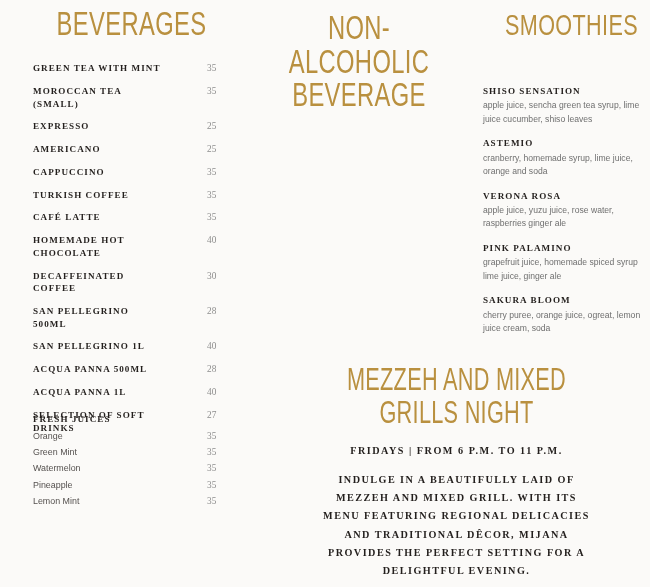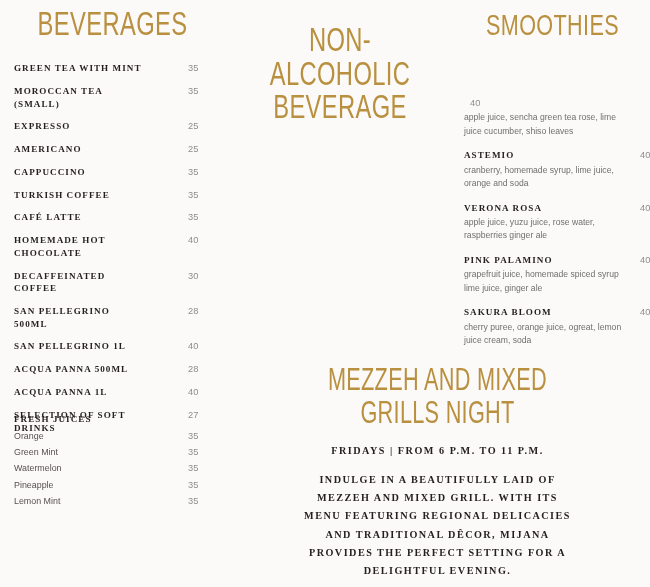"BEVERAGES" .page { margin-left: none -> 19px }
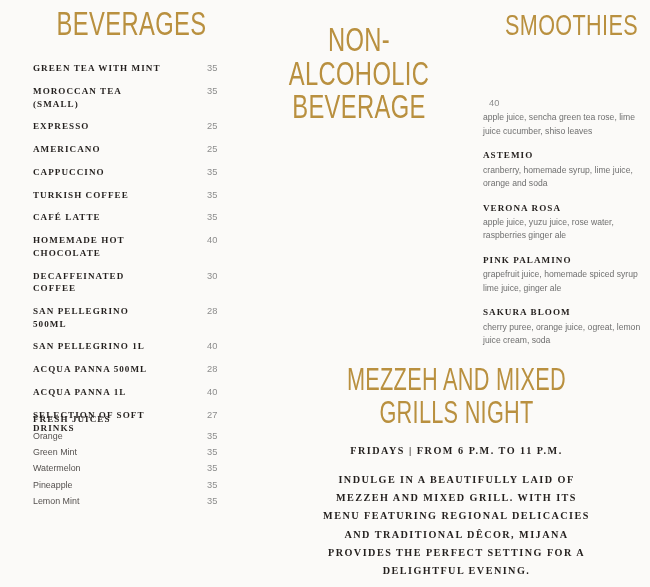"NON-ALCOHOLIC" .col-nonalc { top: 16px -> 4px }
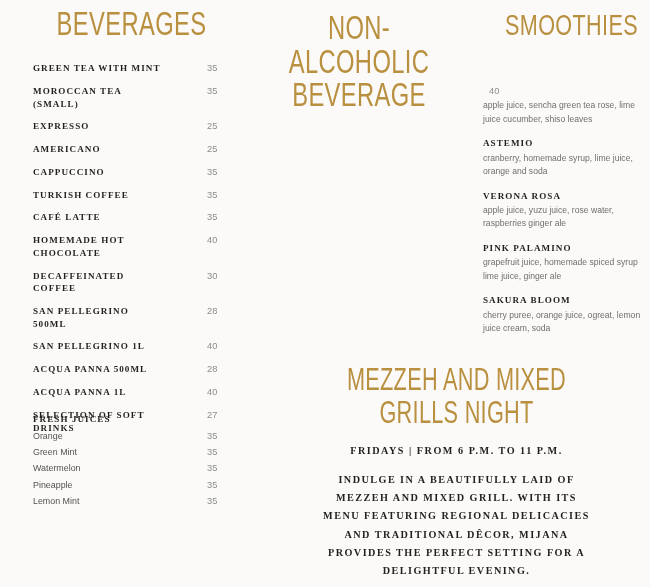"35" .iprice { font-family: Liberation Sans, sans-serif -> Liberation Serif, serif }
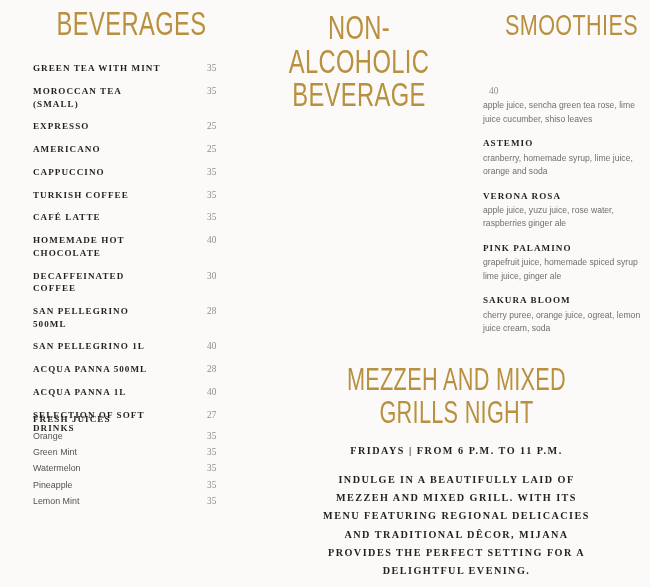"SHISO SENSATION" span.iname { html: none -> <span>SHISO SENSATION</span> }
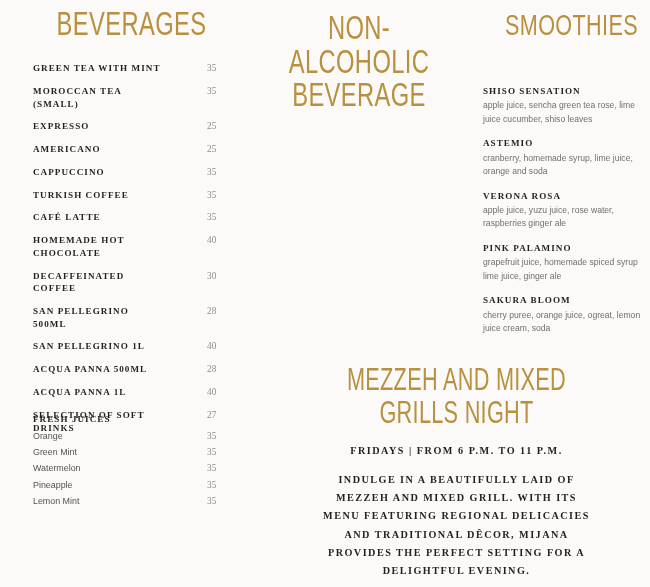"apple juice, sencha green tea" div.idesc { text: rose -> syrup }
